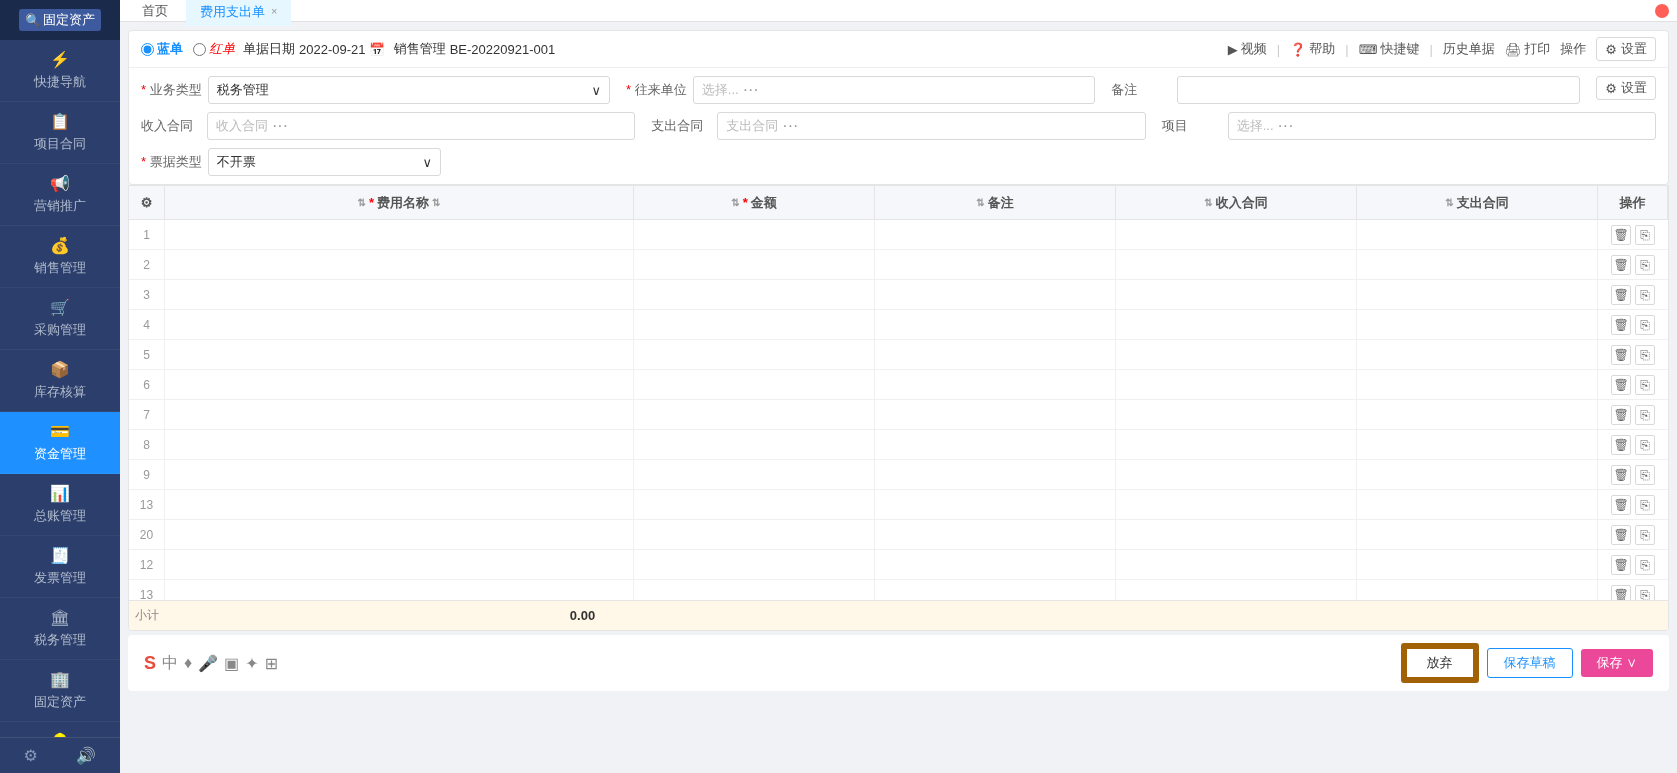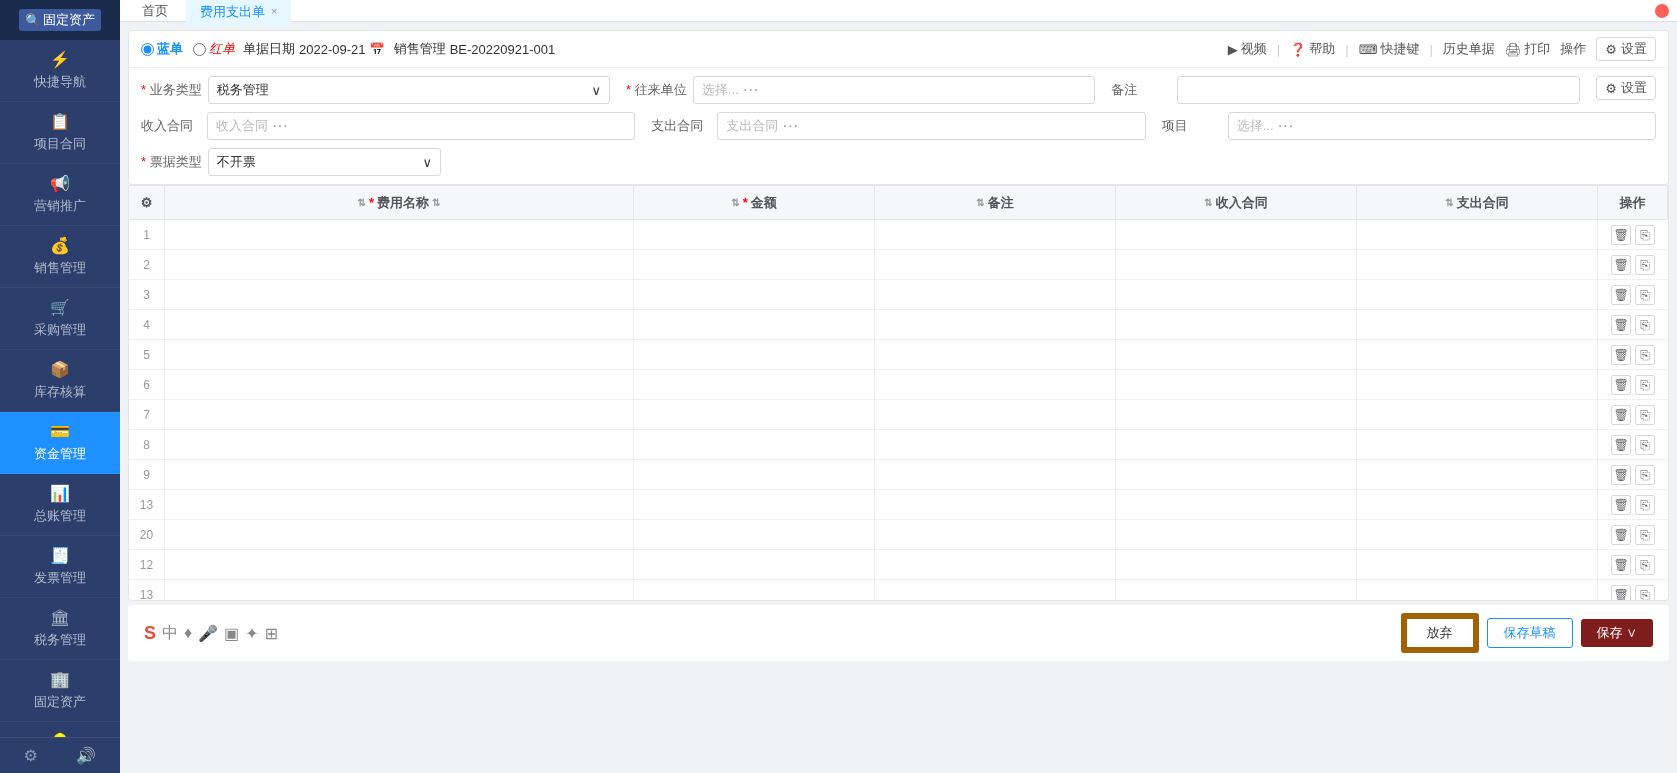"小计" div.table-subtotal { html: none -> <div> <div>小计</div> <div></div> <div>0.00</div> <div></div> <div></div> <div></div> </div> }
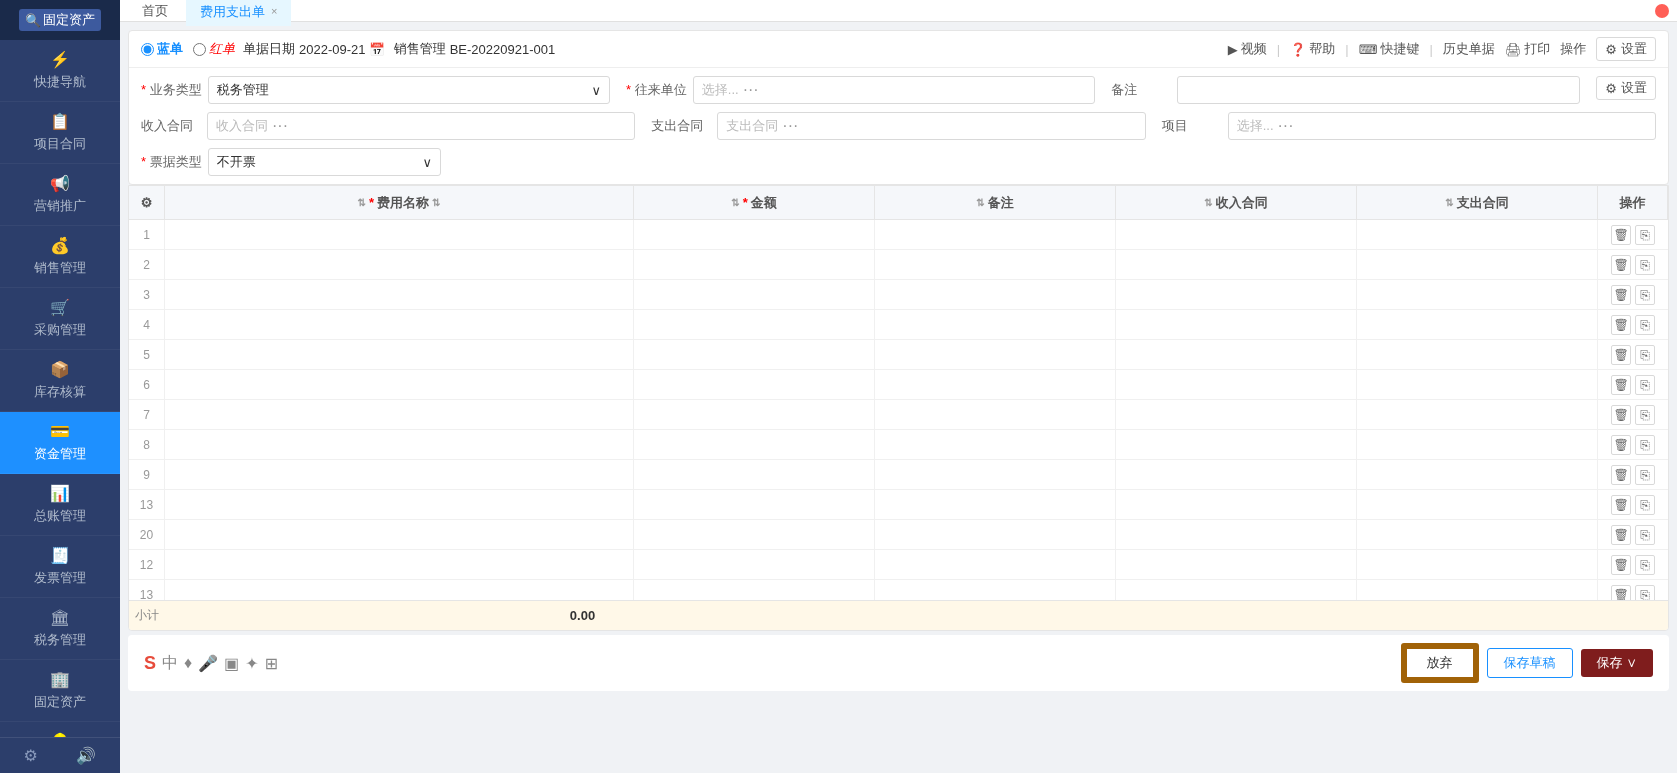"保存 ∨" .btn-save { background: #7f1d1d -> #ec4899 }
